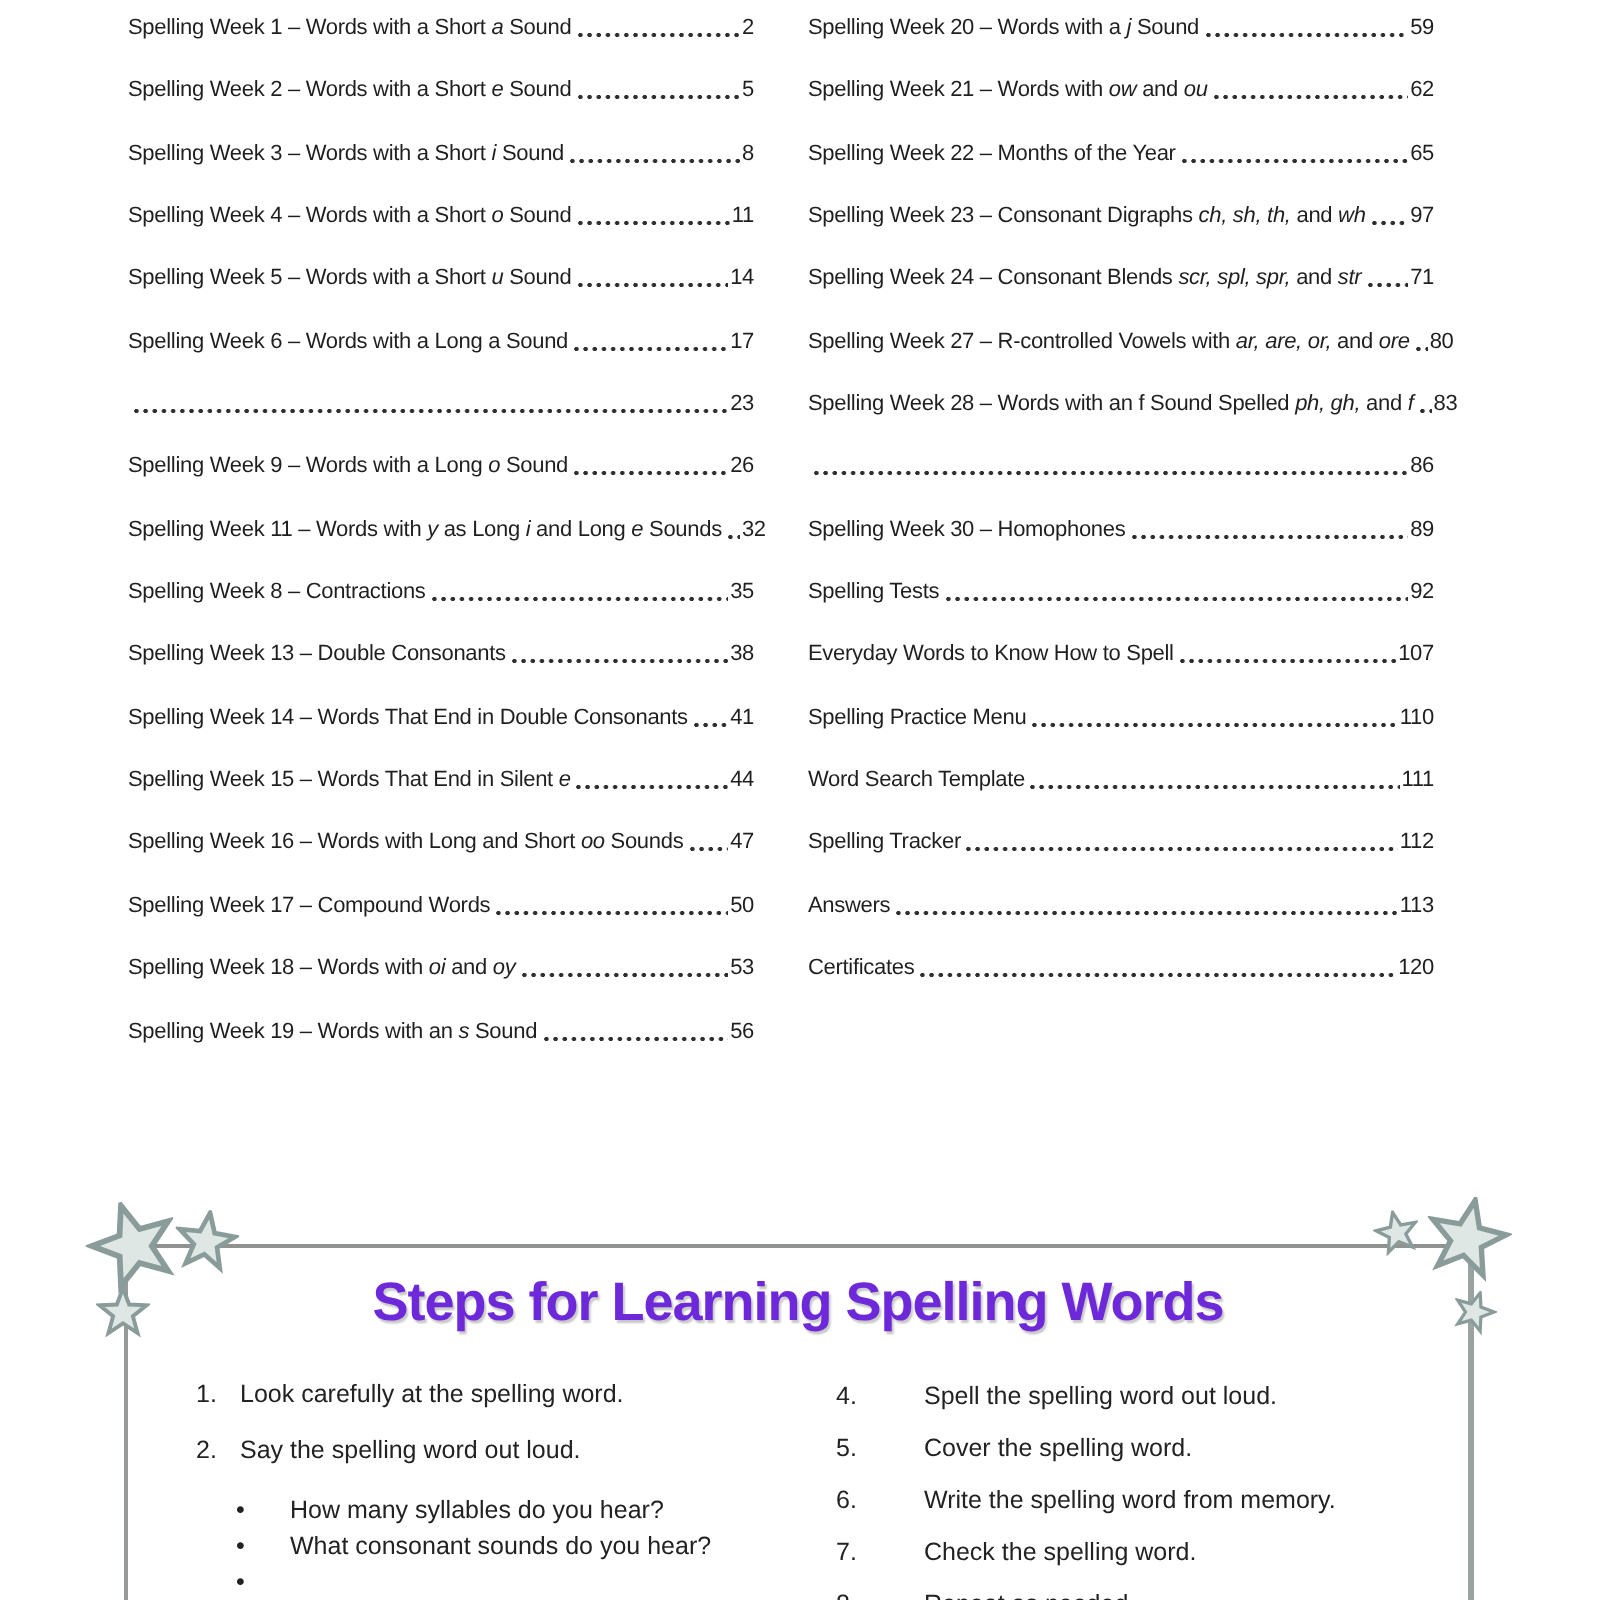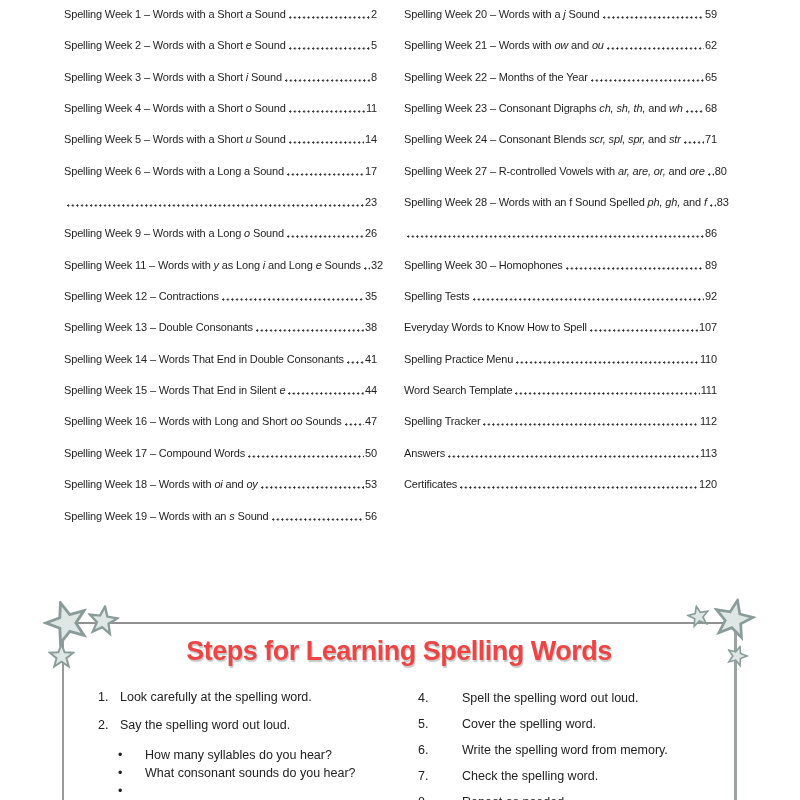"68" span.pagenum { text: 68 -> 97 }
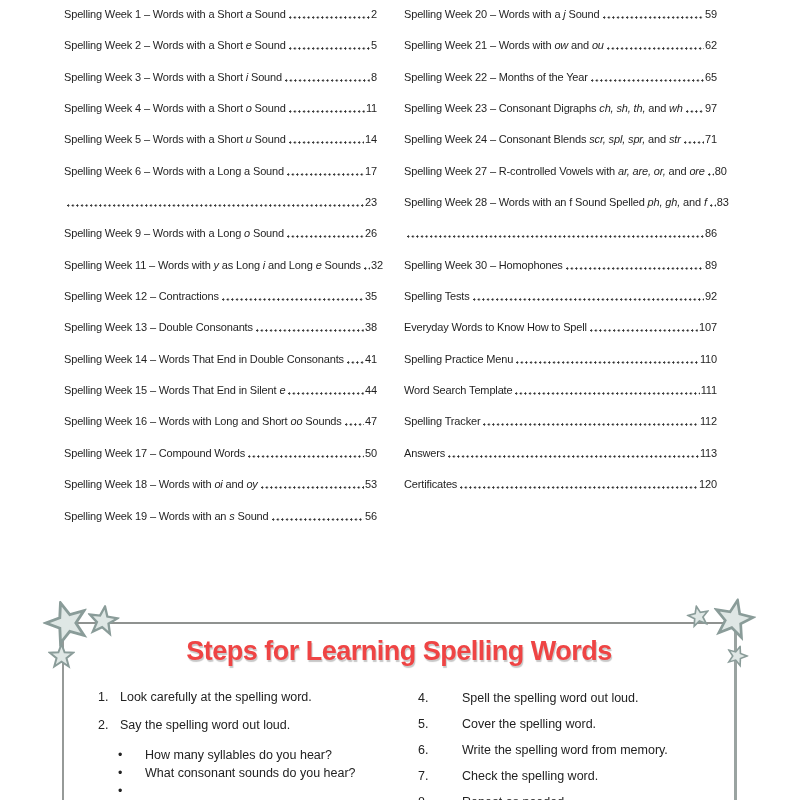"Spelling Week 12 – Contractions" span { text: 12 -> 8 }
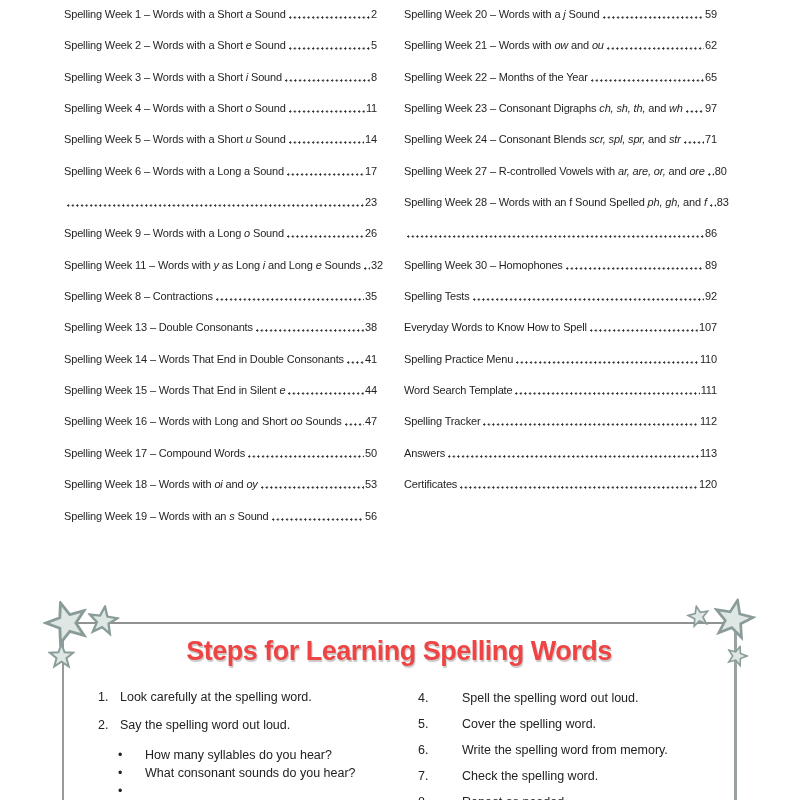"Steps for Learning Spelling Words" .steps-title { color: #ef4444 -> #6d28d9 }
